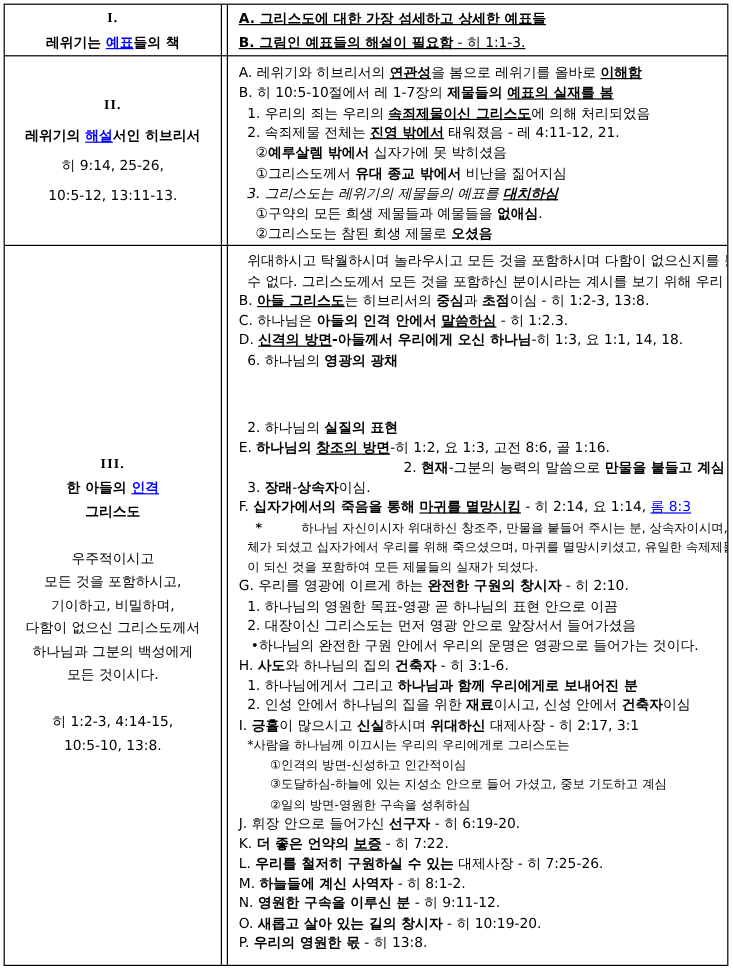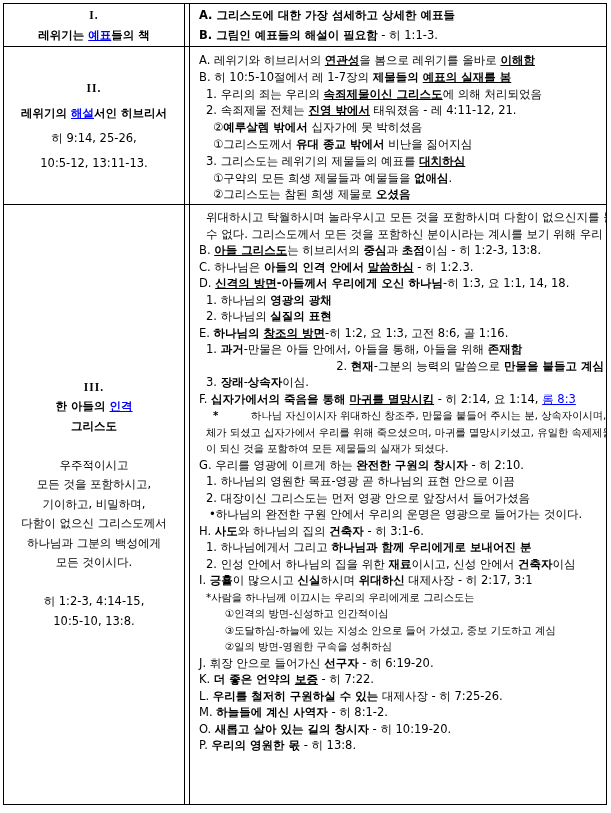"A. 그리스도에 대한 가장 섬세하고" .row1 .cell.right .line { text-decoration: none -> underline }
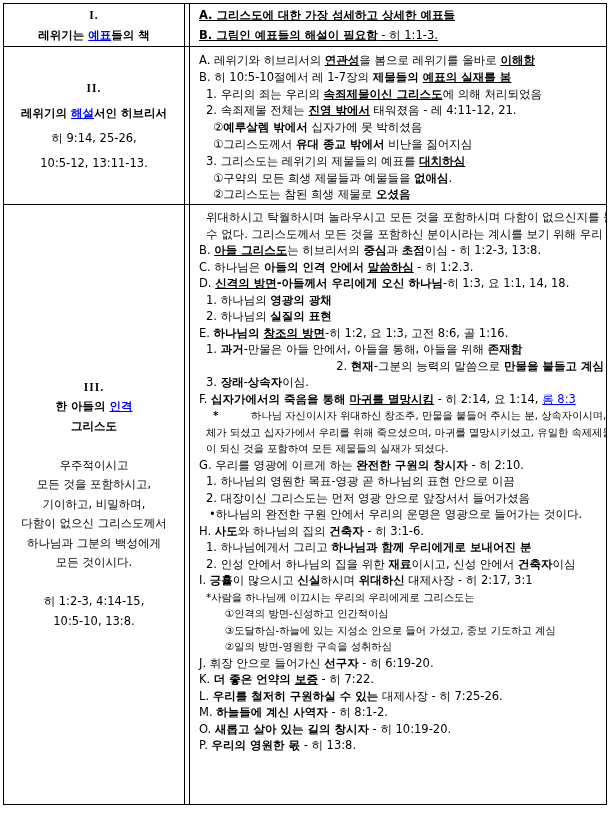"3. 그리스도는 레위기의 제물들의 예표를" div.line { font-style: none -> italic }
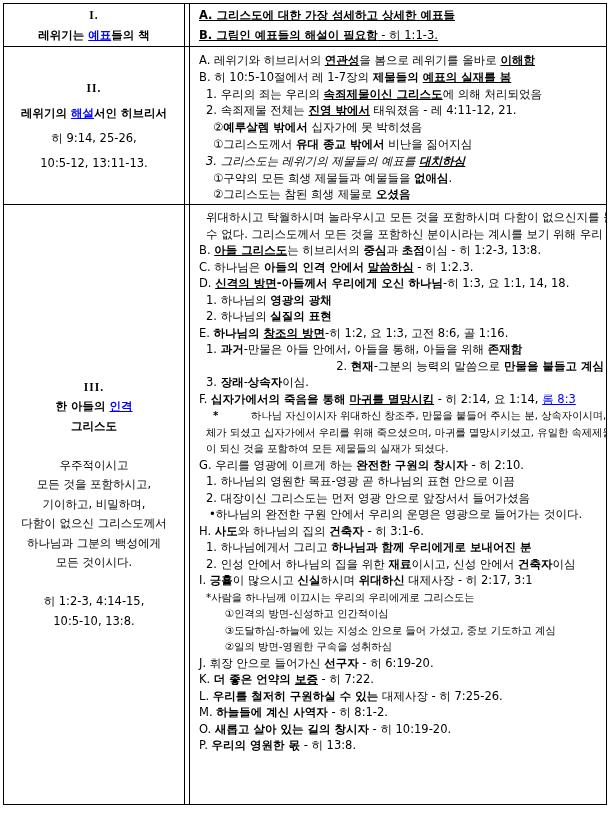"1. 하나님의" span { text: 1 -> 6 }
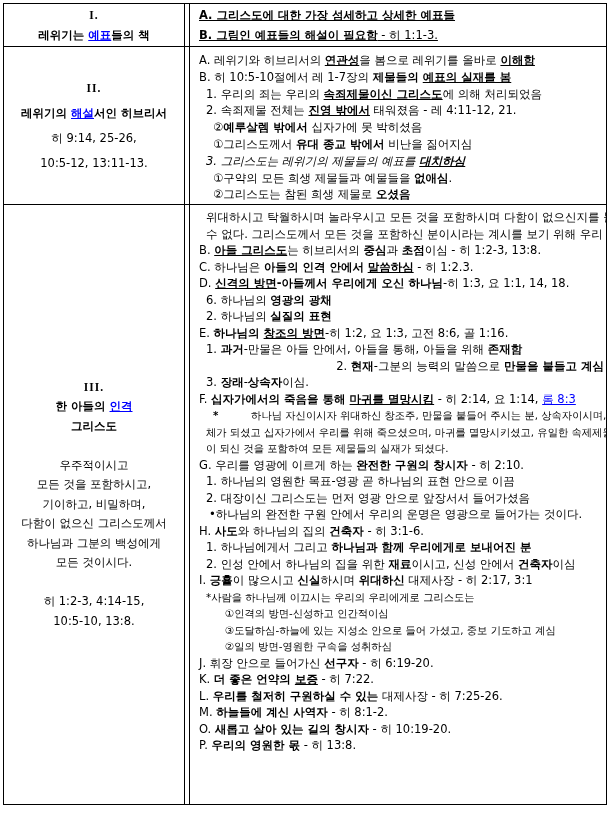"2. 하나님의 실질의 표현" div.line { margin-top: none -> 40px }
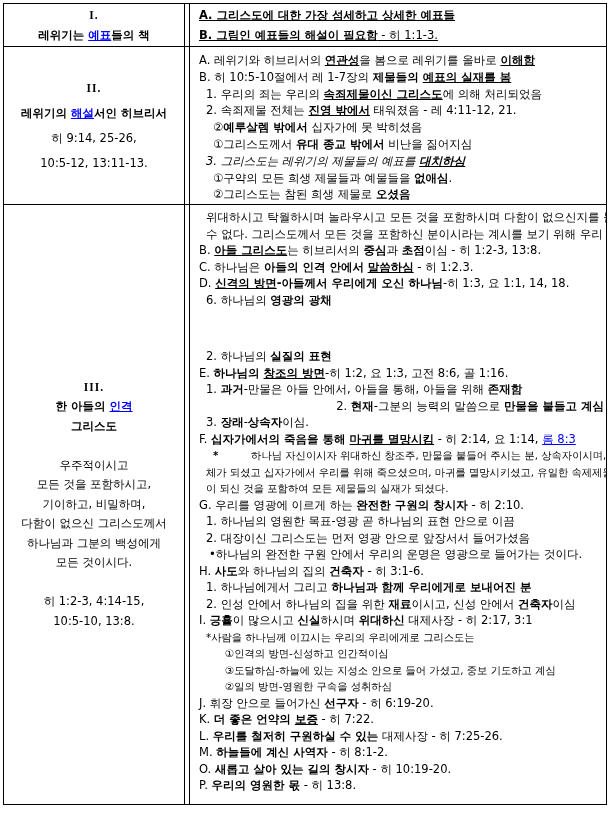"1. 과거-만물은 아들 안에서, 아들을" div.line { html: <div><span>1. </span><span>과거</span><span>-만물은 아들 안에서, 아들을 통해, 아들을 위해 </span><span>존재함</span></div> -> none }
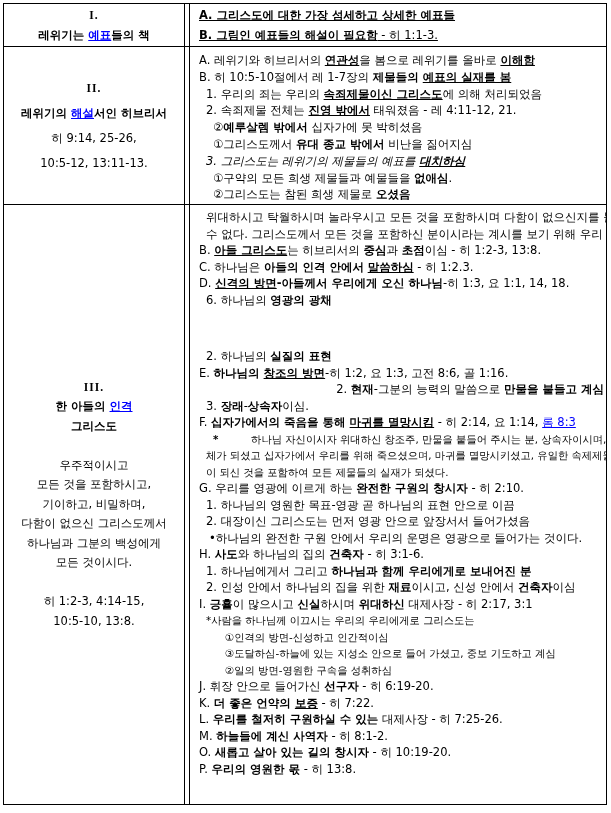"N. 영원한 구속을 이루신 분" div.line { html: none -> <div><span>N. </span><span>영원한 구속을 이루신 분</span><span> - 히 9:11-12.</span></div> }
